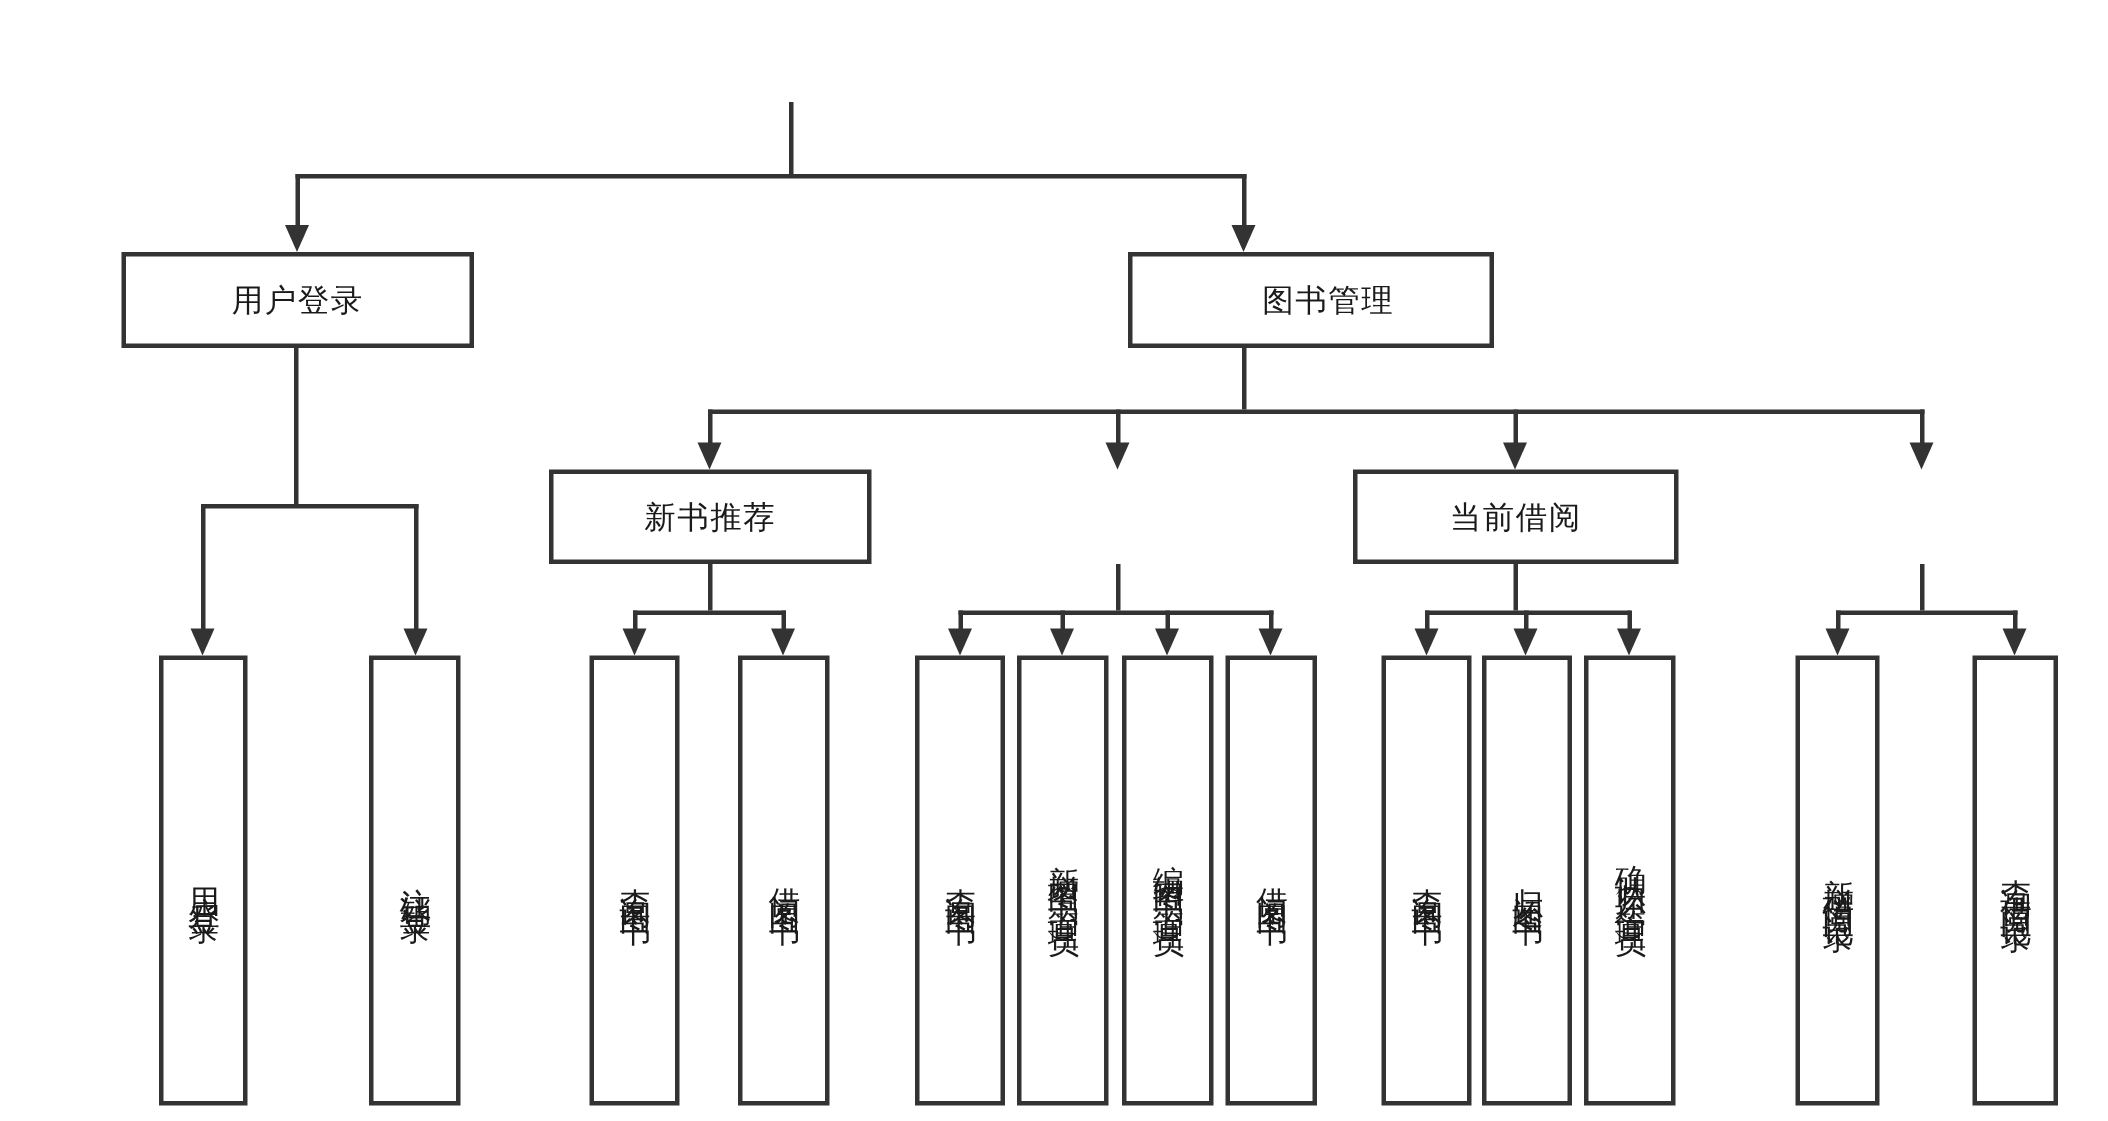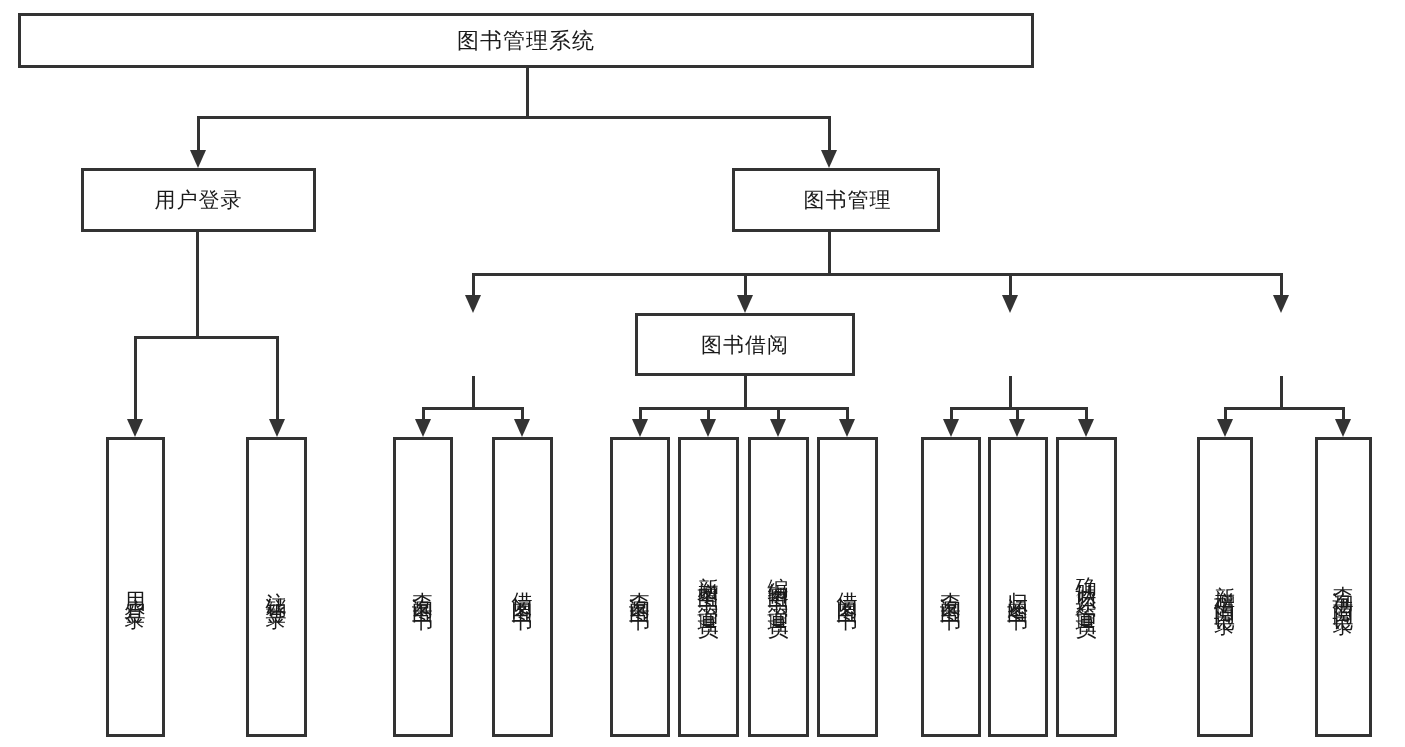"图书管理系统" div.node { html: <div>图书管理系统</div> -> none }
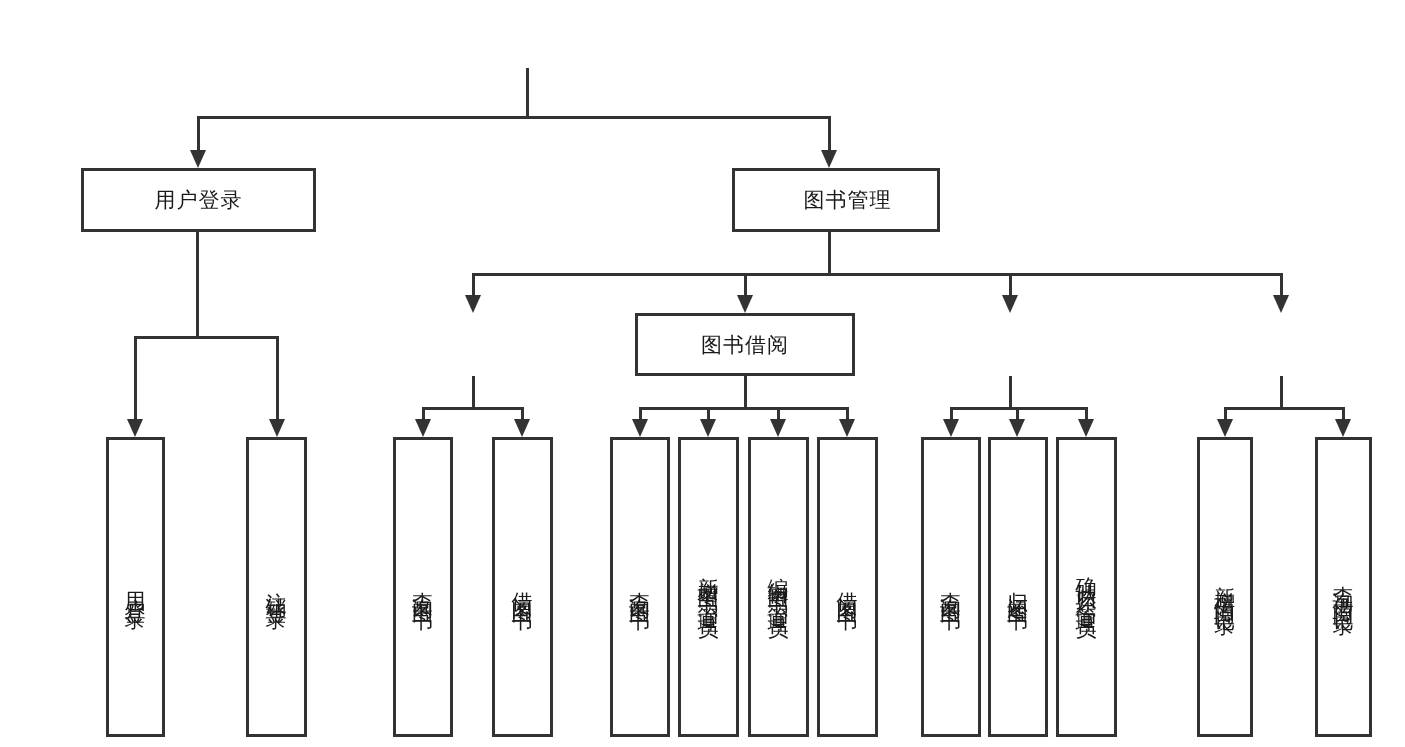"图书管理" div.node { left: 732px -> 752px; width: 208px -> 244px }
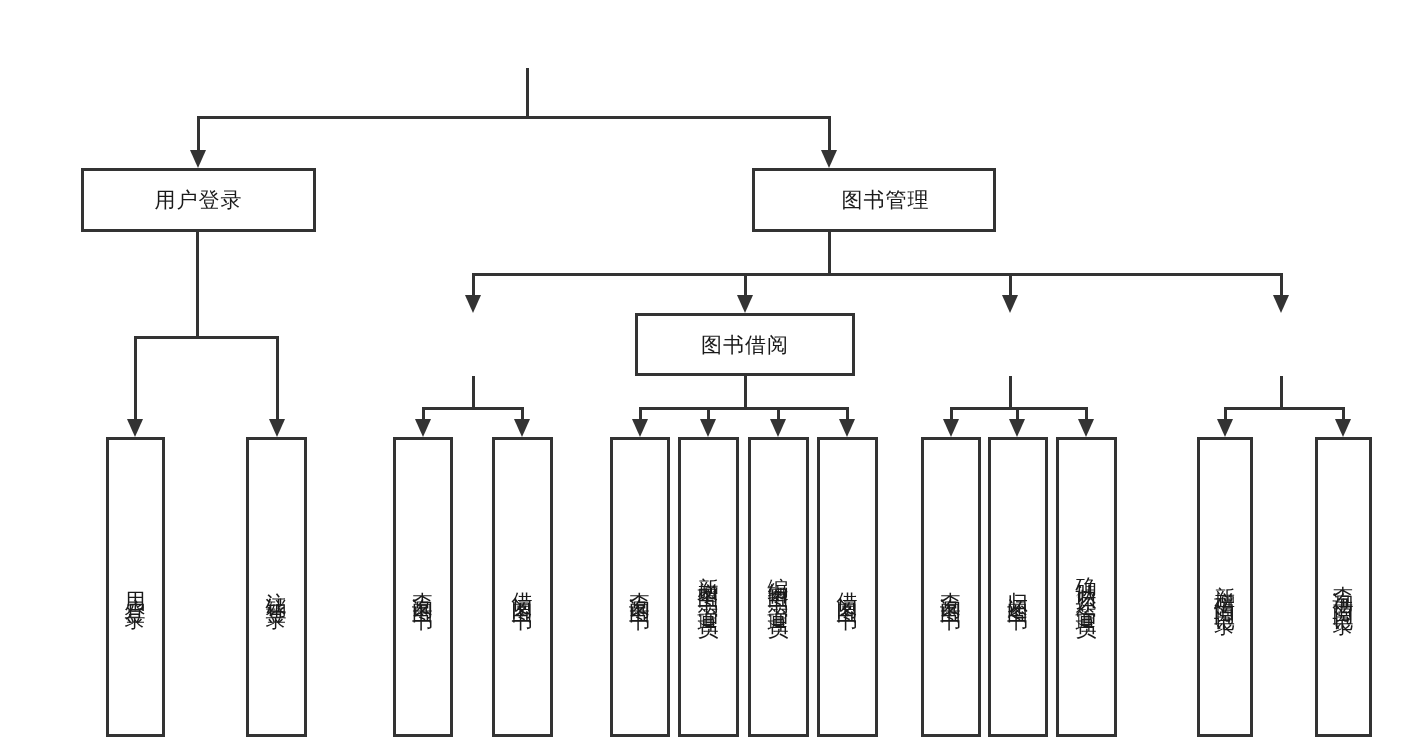"新书推荐" div.node { html: none -> <div>新书推荐</div> }
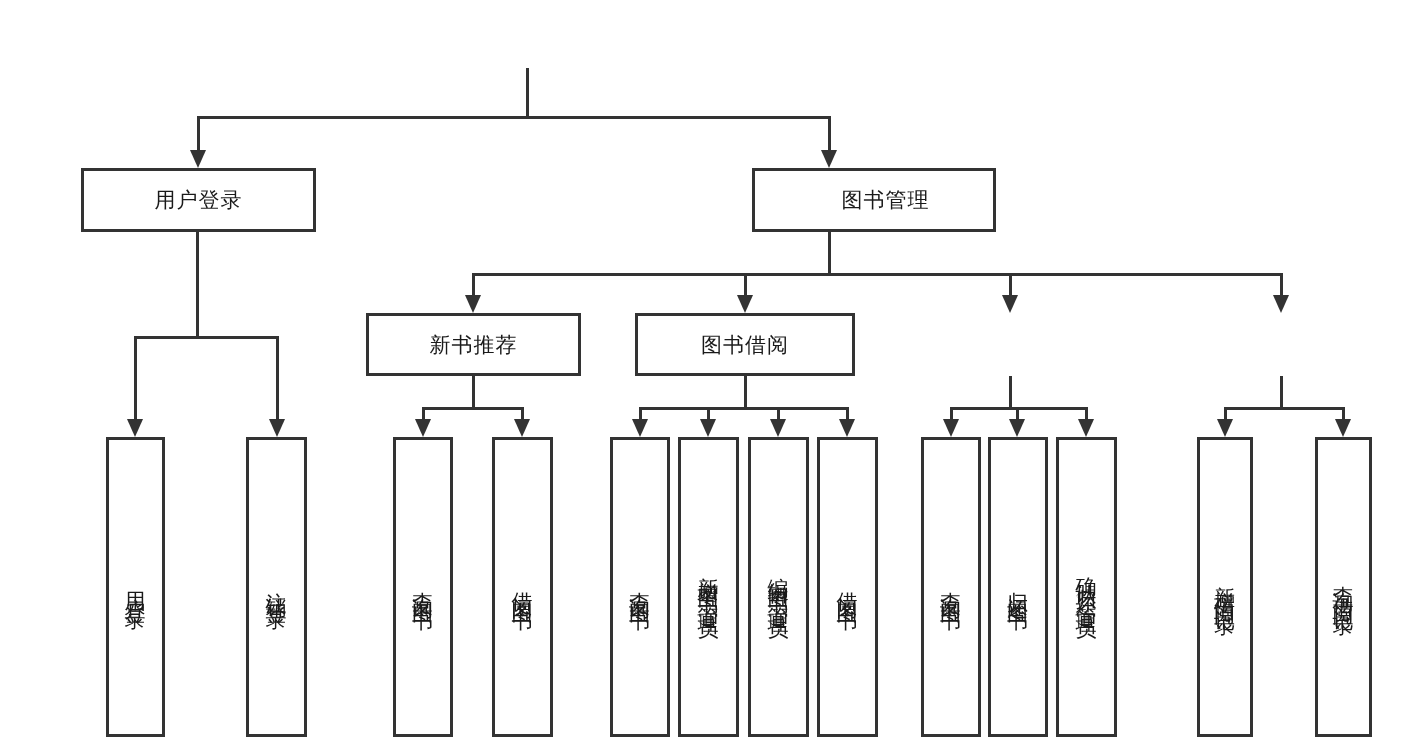"图书借阅" div.node { html: <div>图书借阅</div> -> none }
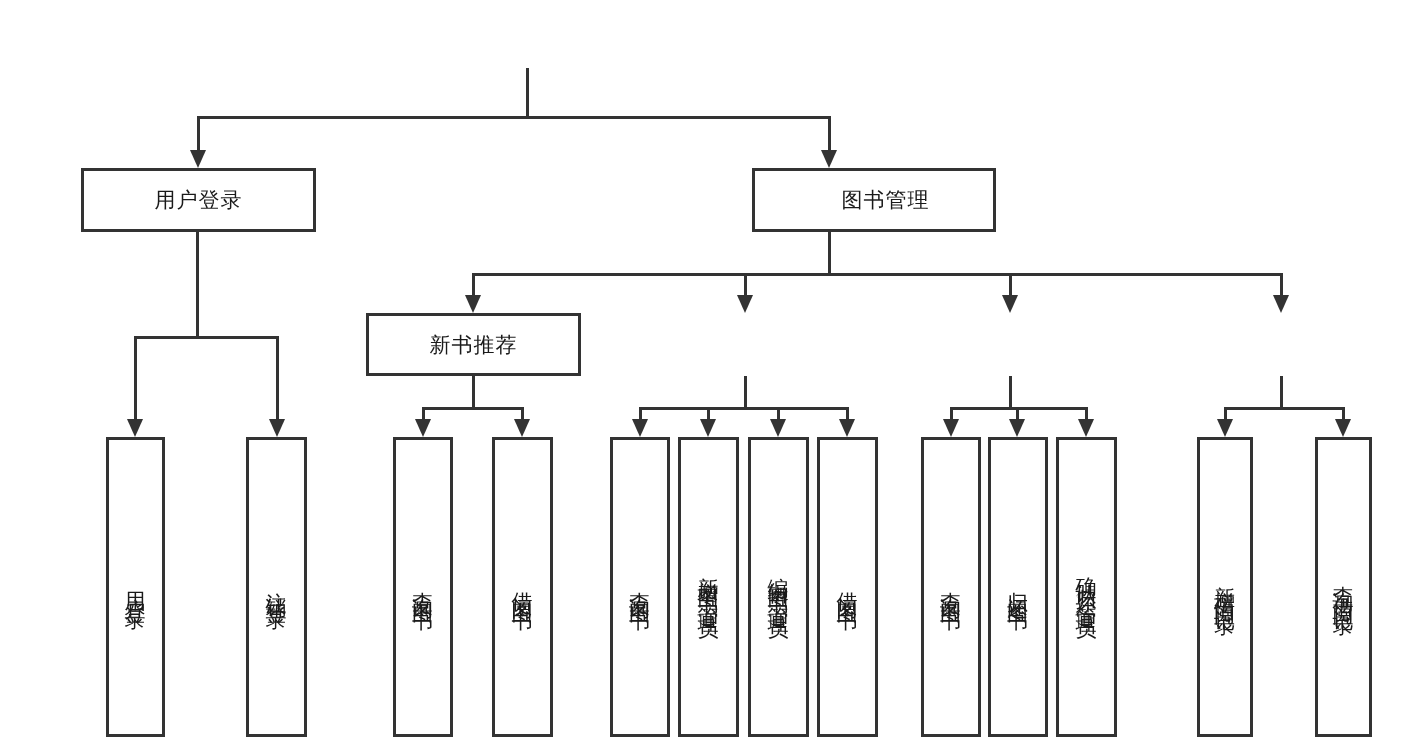"当前借阅" div.node { html: none -> <div>当前借阅</div> }
